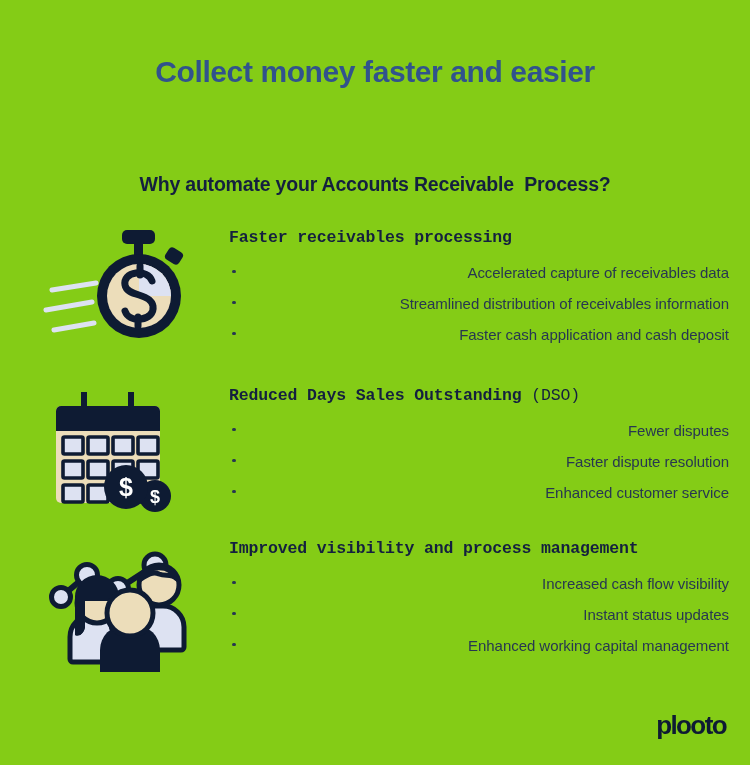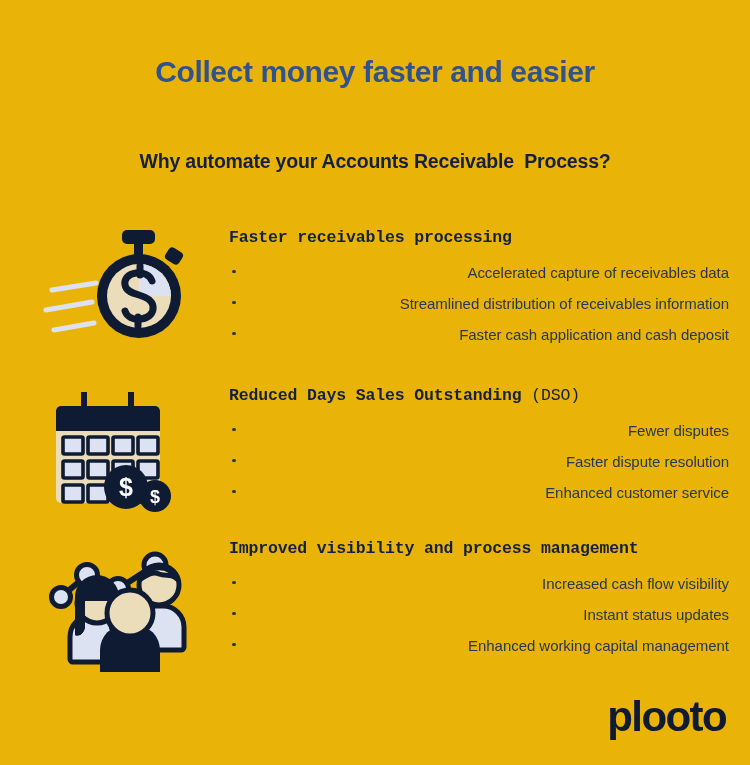"Collect money faster and easier" #page { background: #eab308 -> #84cc16 }
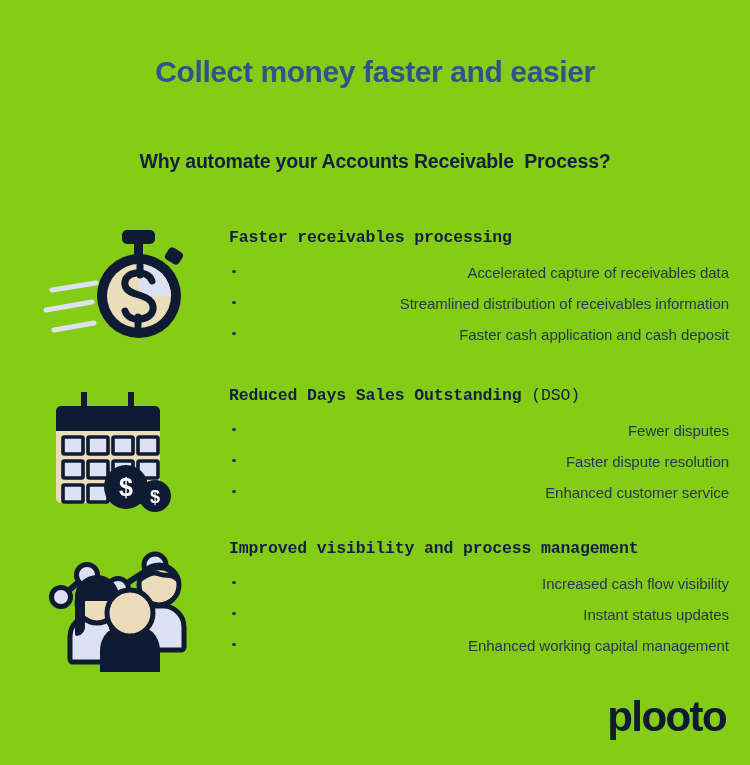"Why automate your Accounts Receivable" .subhead { top: 150px -> 173px }
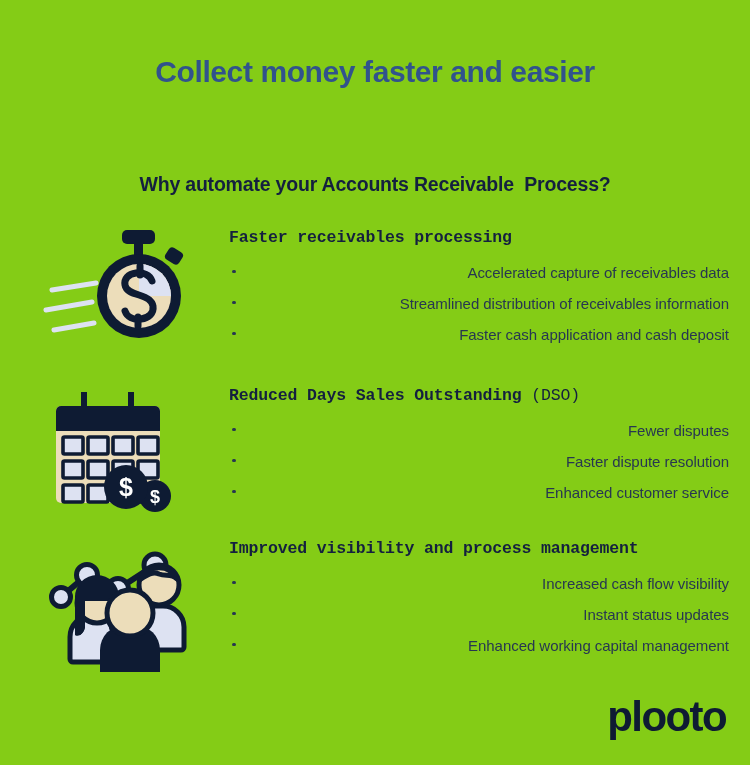"plooto" .logo { font-size: 42px -> 26px }
